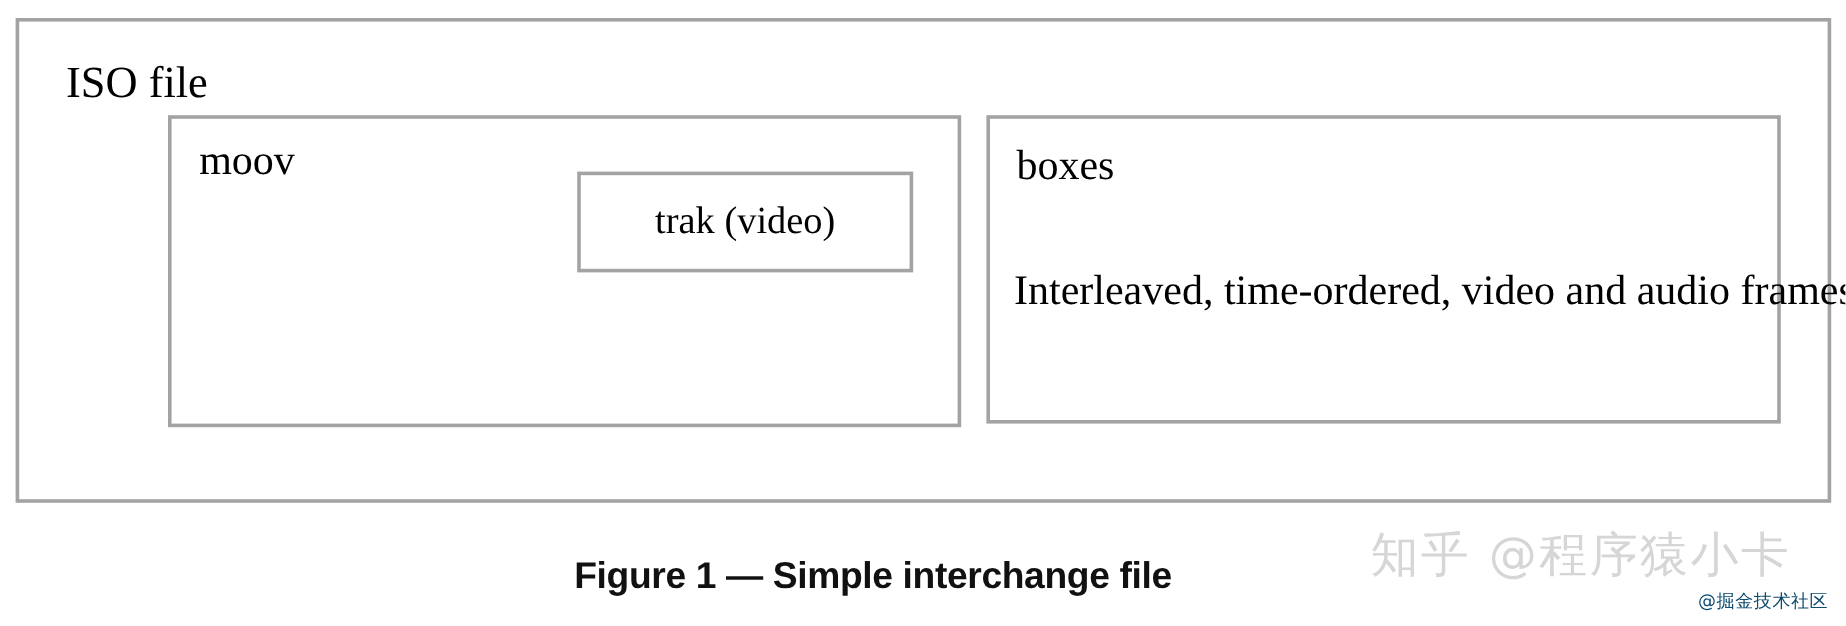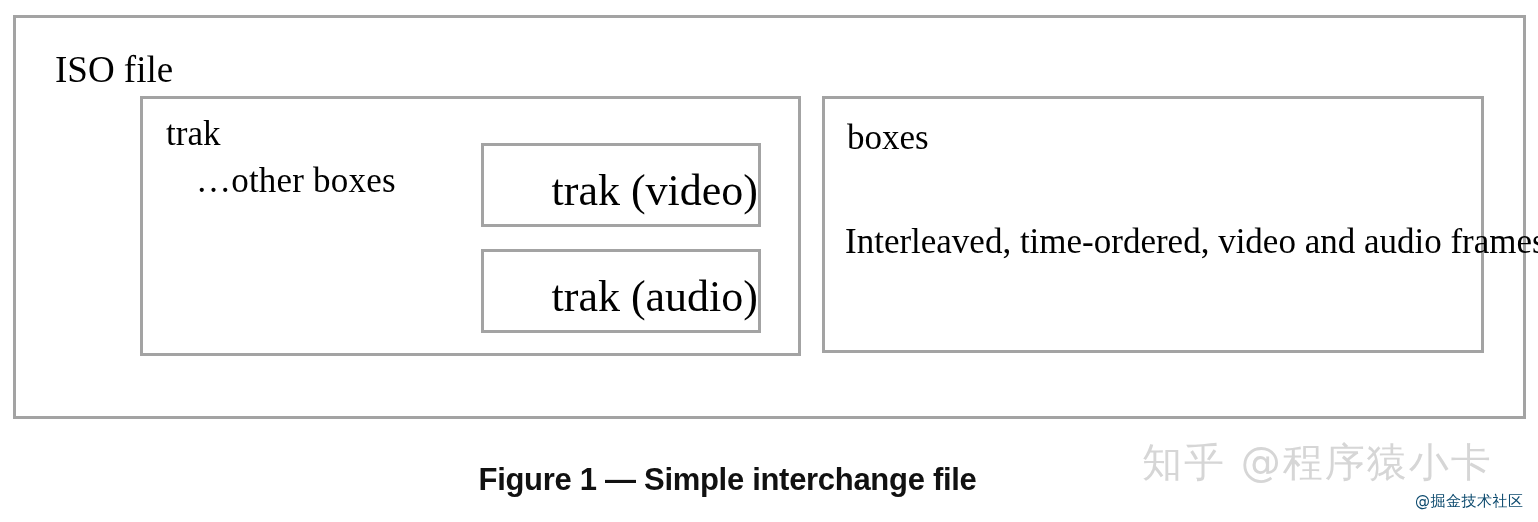"trak" span.lbl { text: trak -> moov }
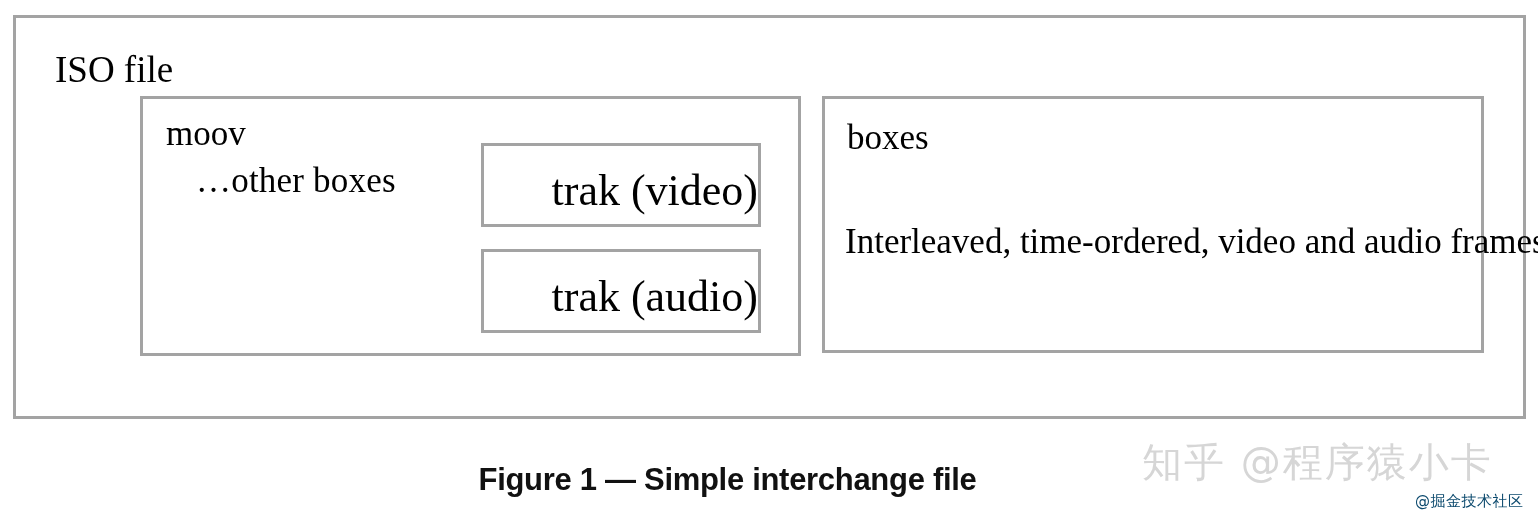"…other boxes" span.lbl { html: <span>…other boxes</span> -> none }
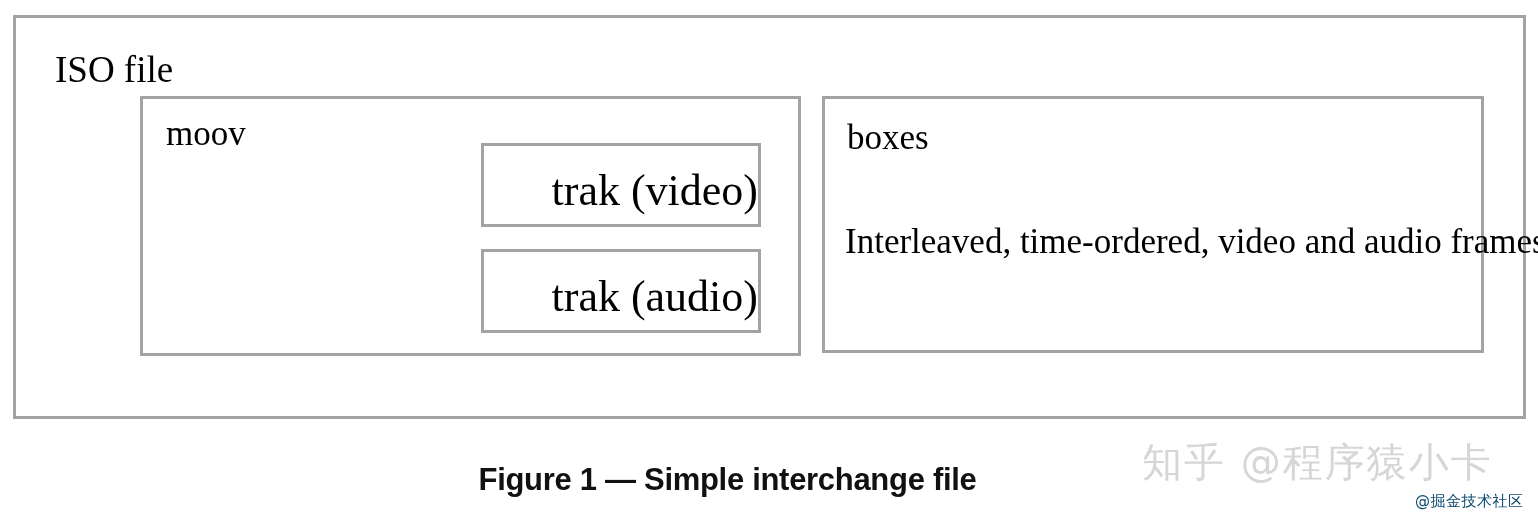"trak (video)" .trak-label { font-size: 44px -> 32px; text-align: right -> center }
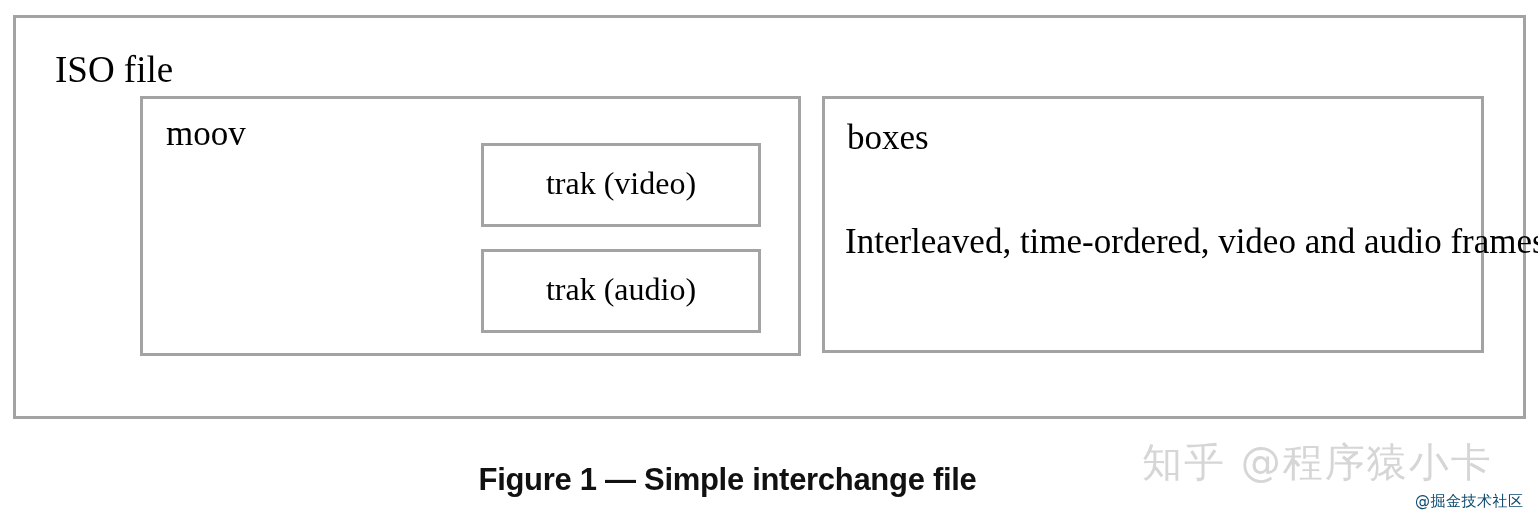"trak (audio)" div.box { html: <div> <span>trak (audio)</span> </div> -> none }
